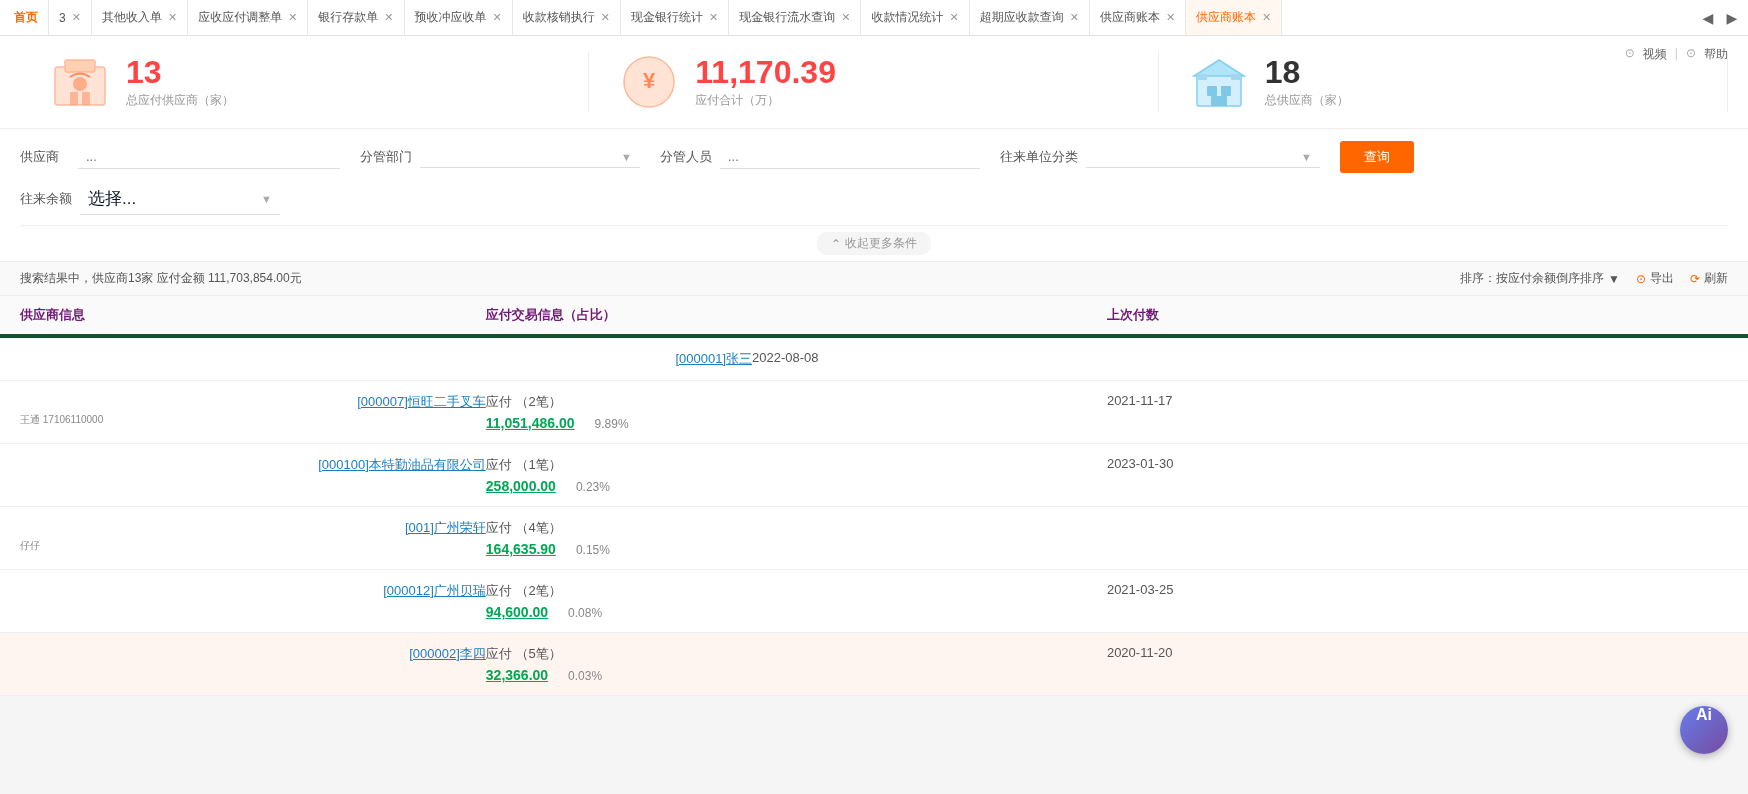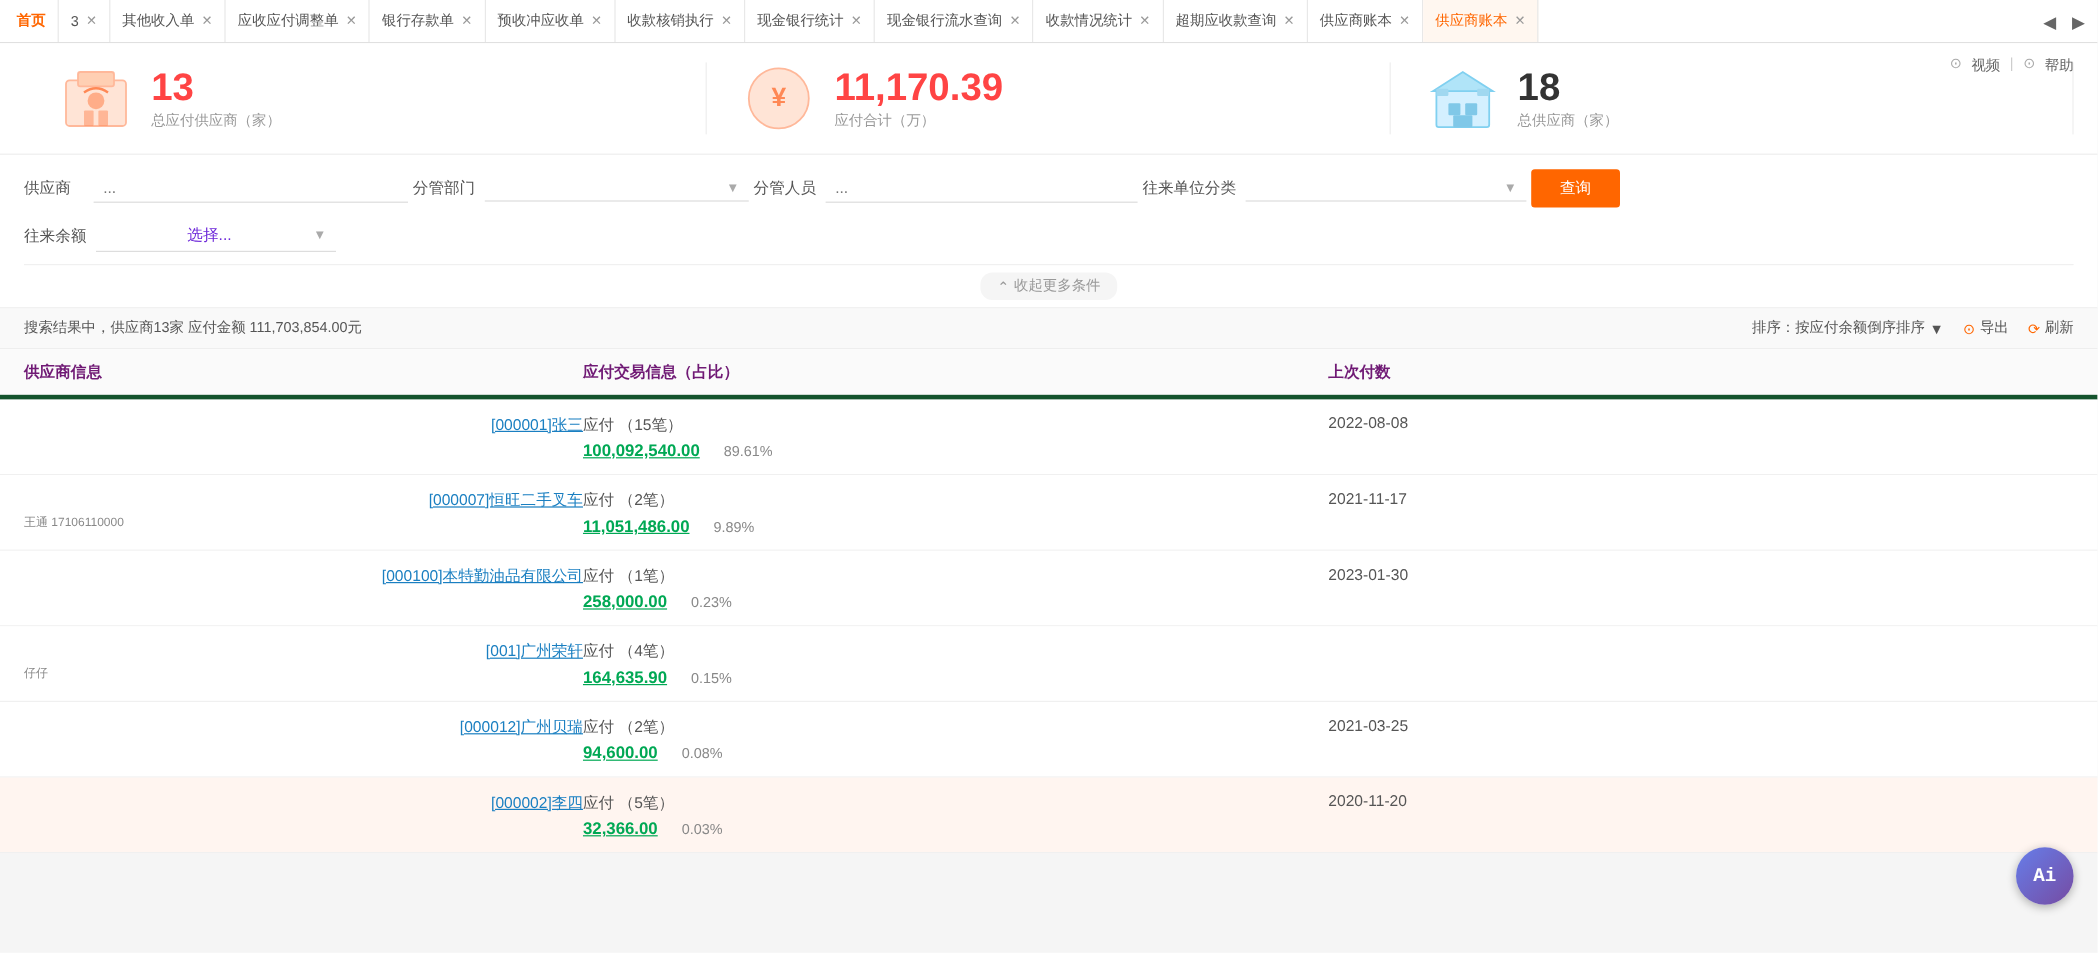"供应商" .filter-row { gap: 4px -> 20px }
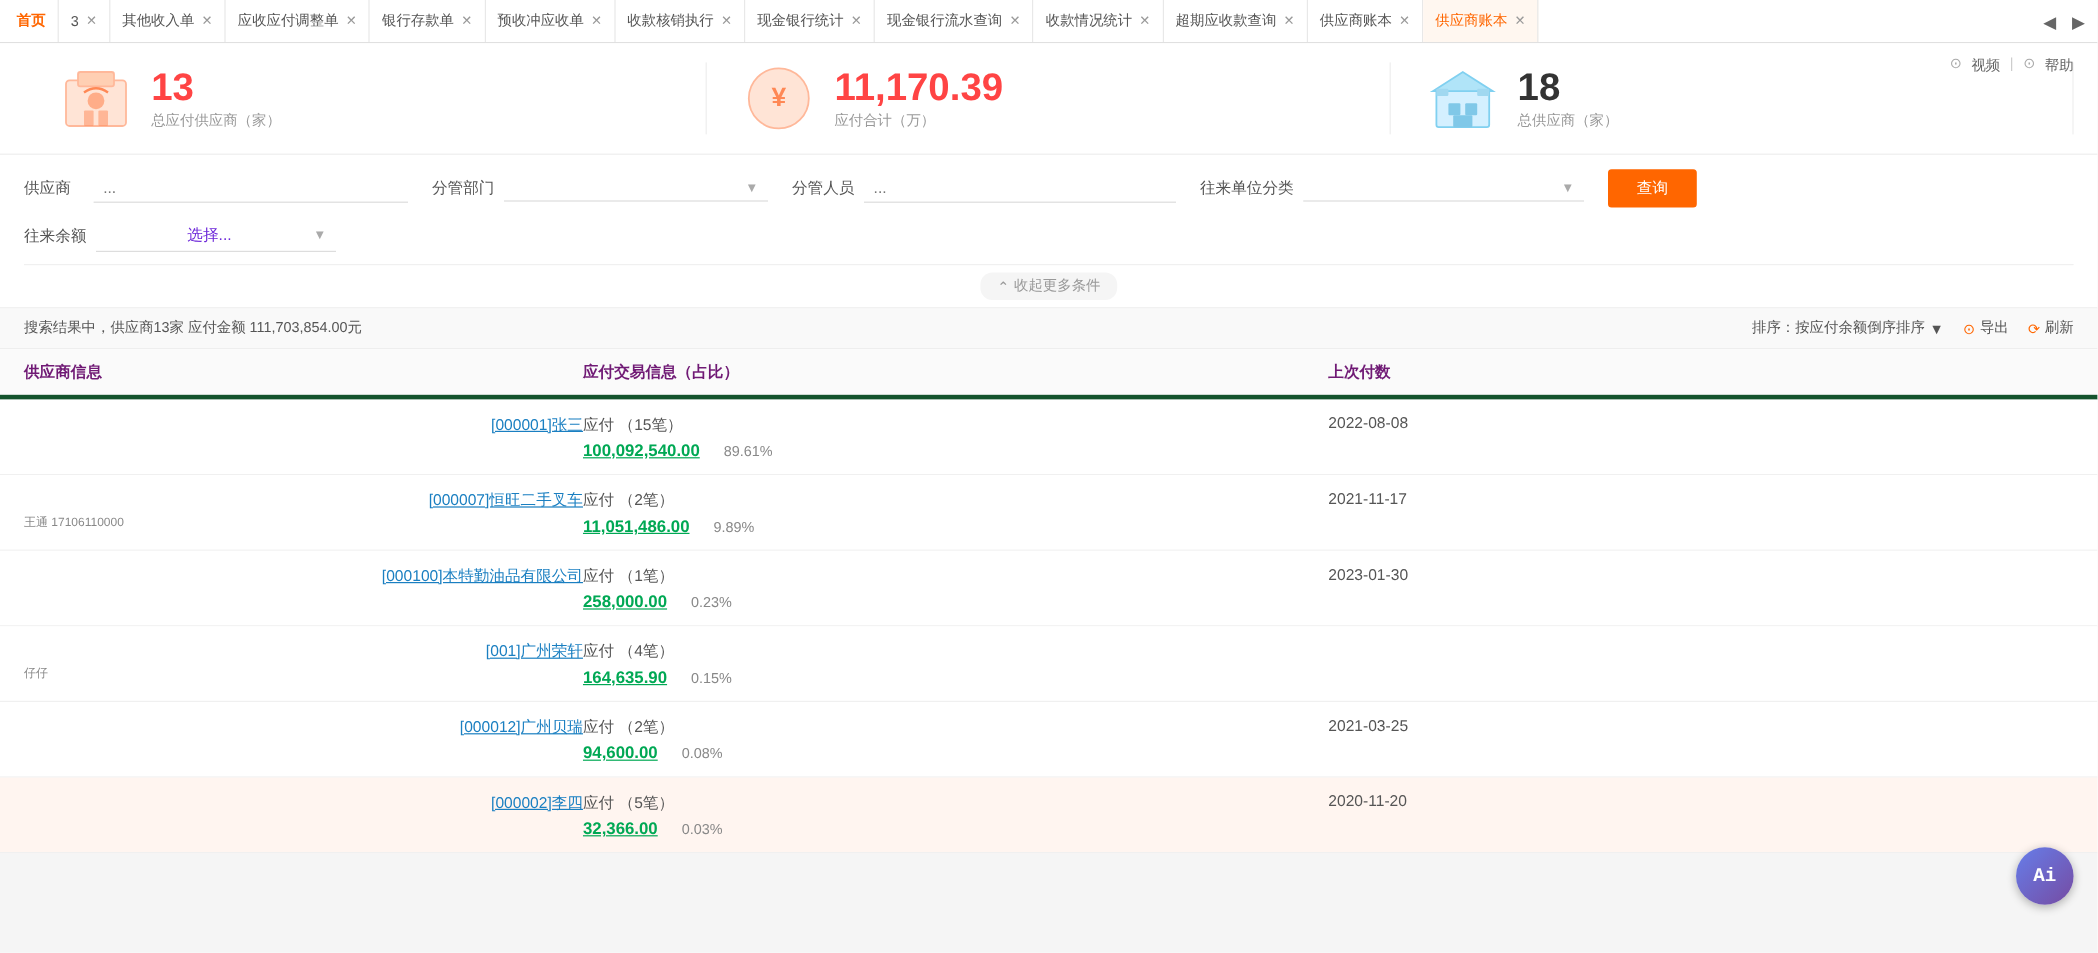"选择..." .filter-select .placeholder { color: #6d28d9 -> #0f172a; font-size: 13px -> 17px; text-align: center -> none }
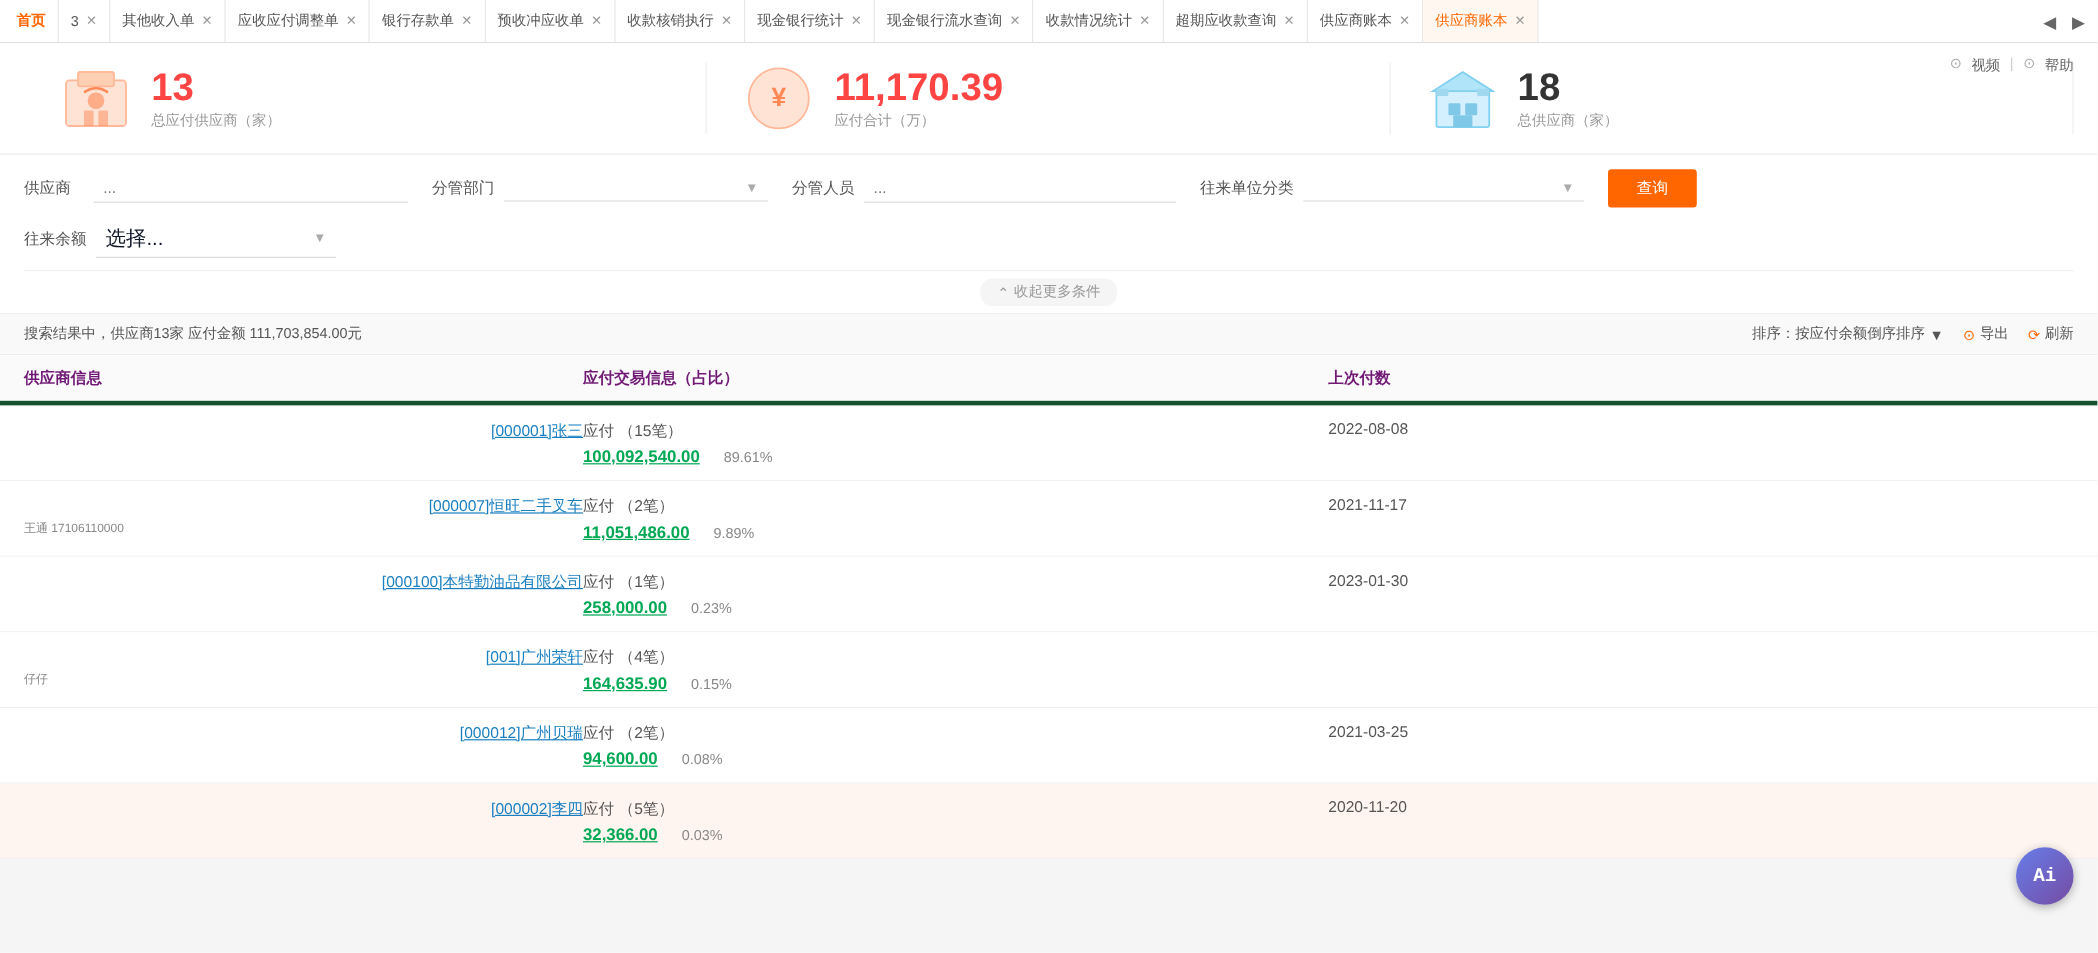"应付 （15笔）" div.col-transaction { html: <div> <div>应付 （<span>15笔</span>）</div> <div> <span>100,092,540.00</span> <span>89.61%</span> </div> </div> -> none }
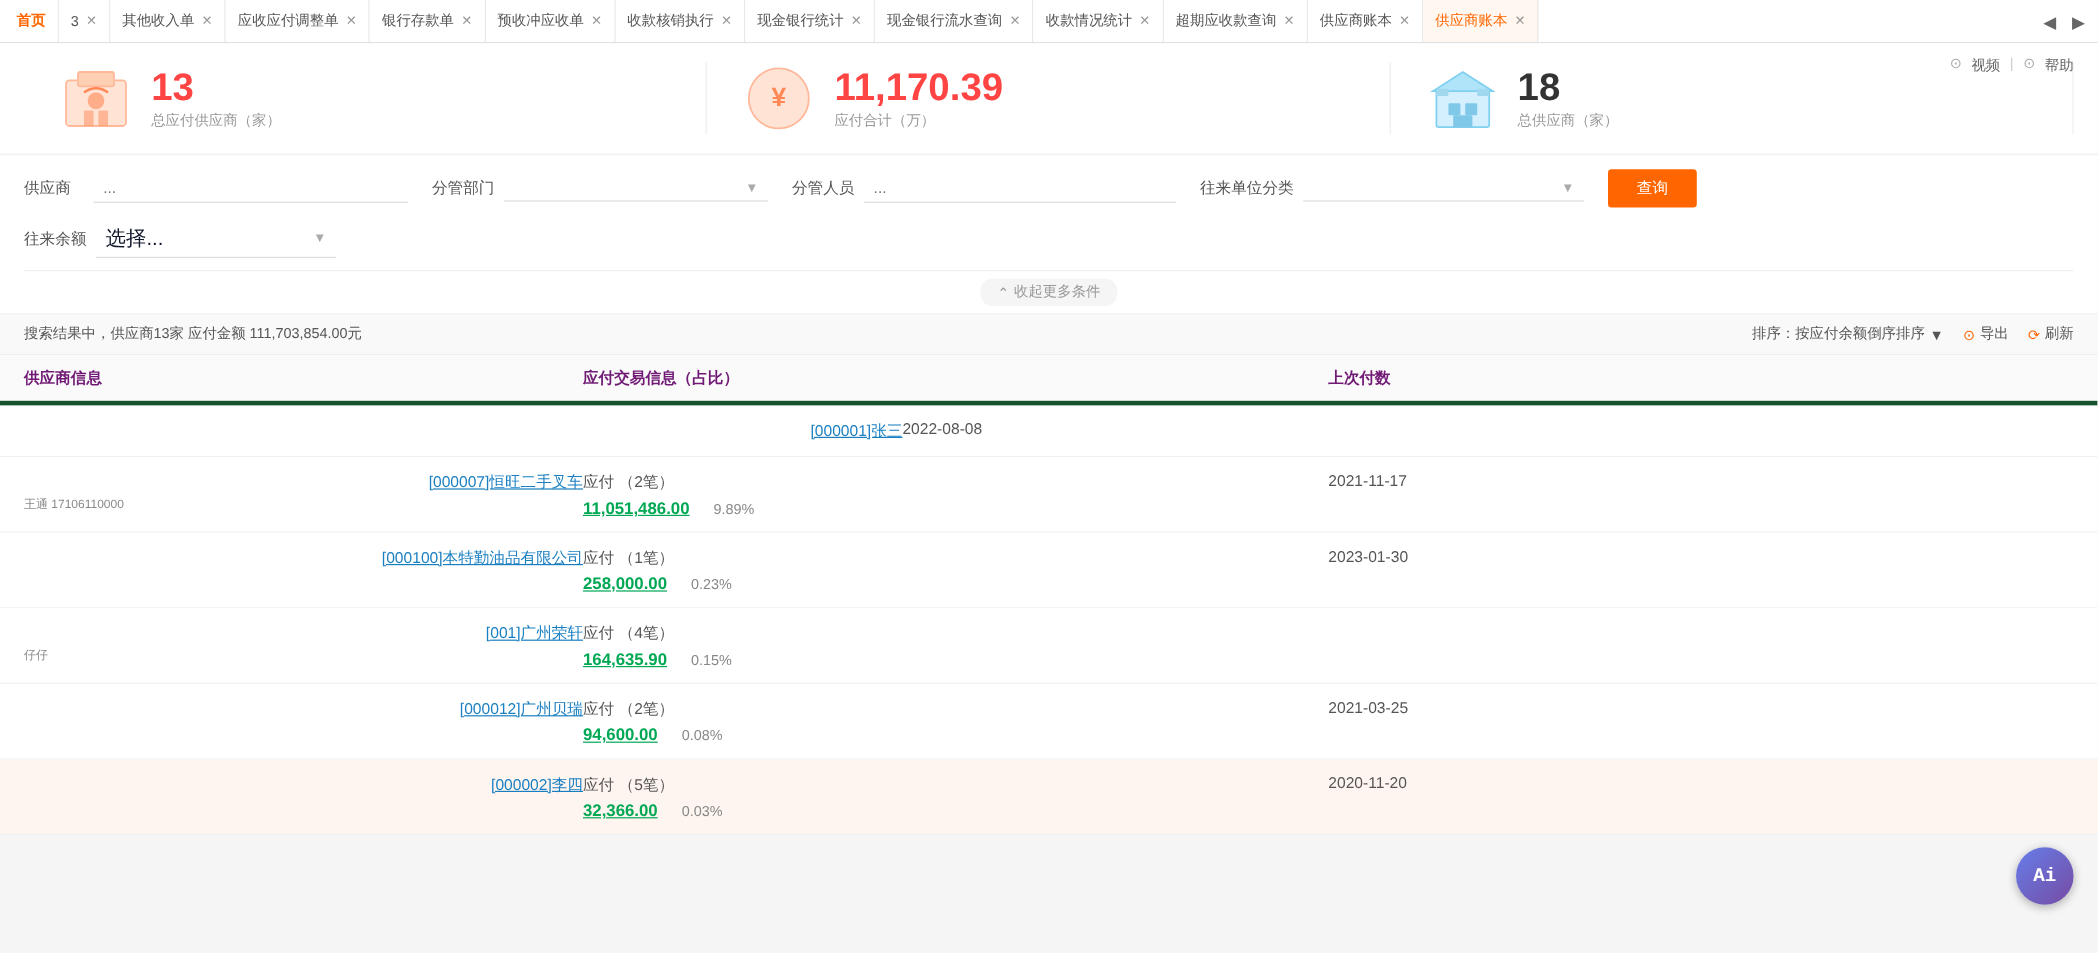"Ai" div { align-items: center -> flex-start; font-family: Liberation Mono, monospace -> none }
